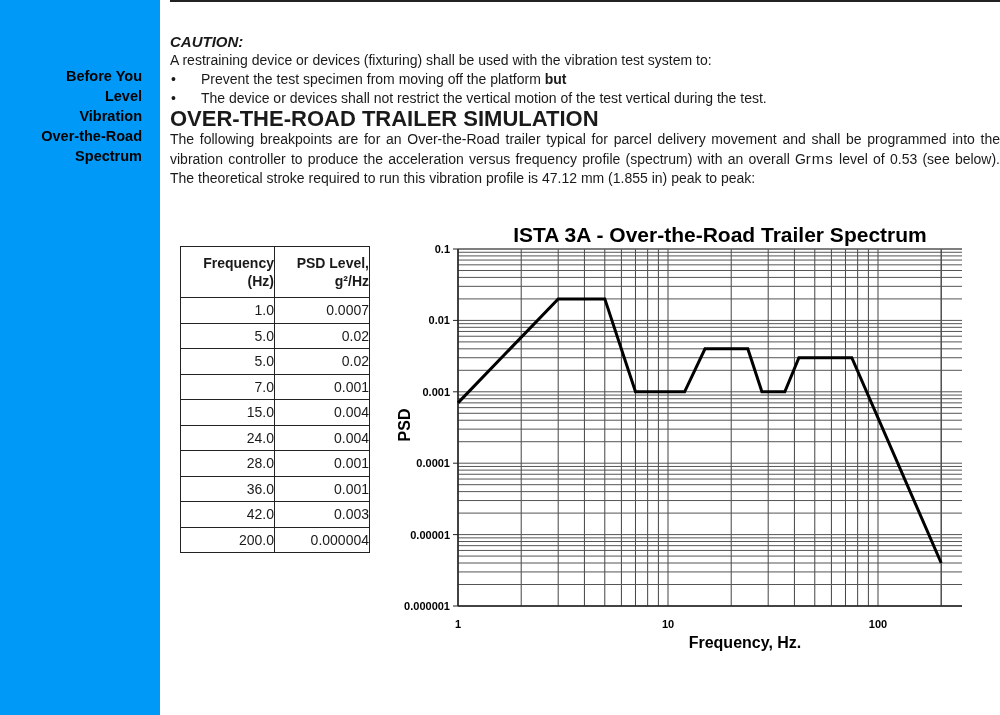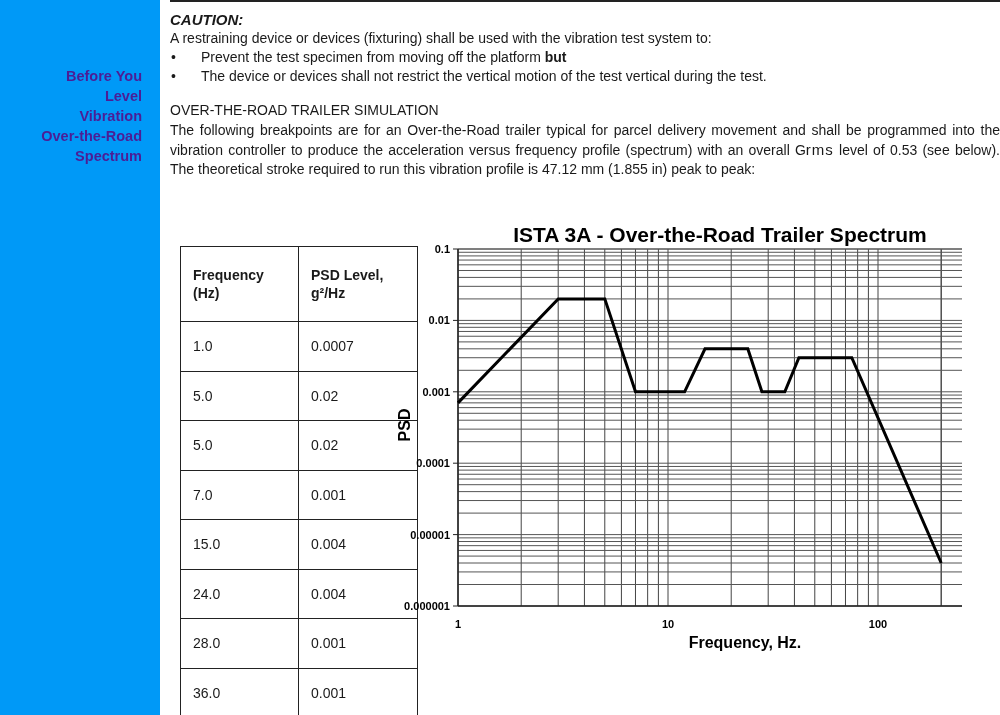"CAUTION:" .content { top: 10px -> 32px }
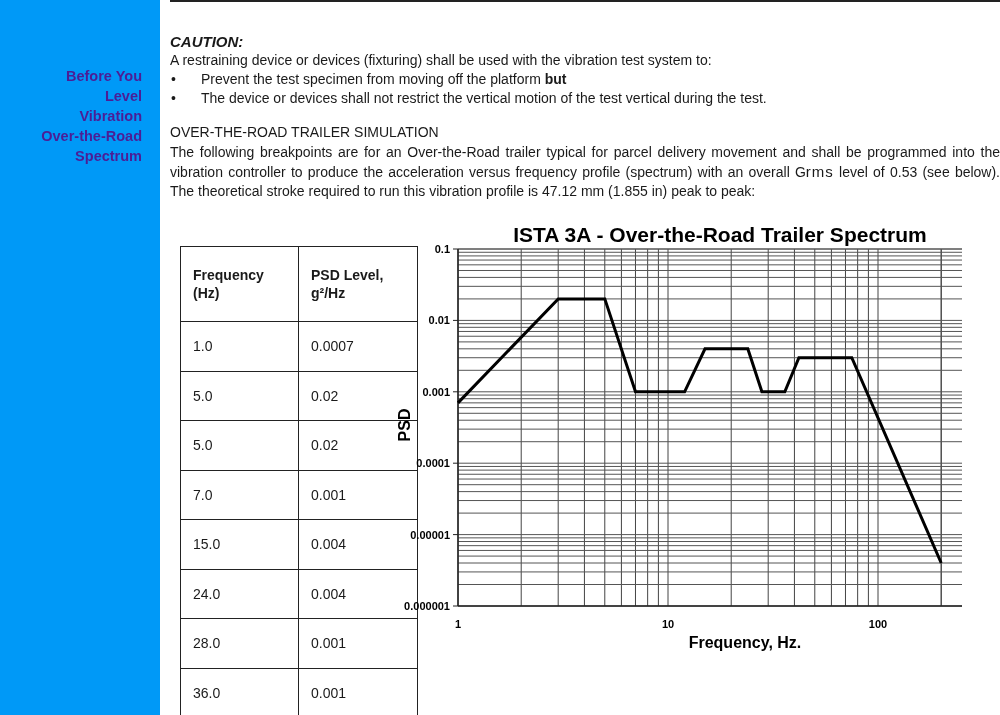"Before You" .side-labels { color: #4c1d95 -> #000000 }
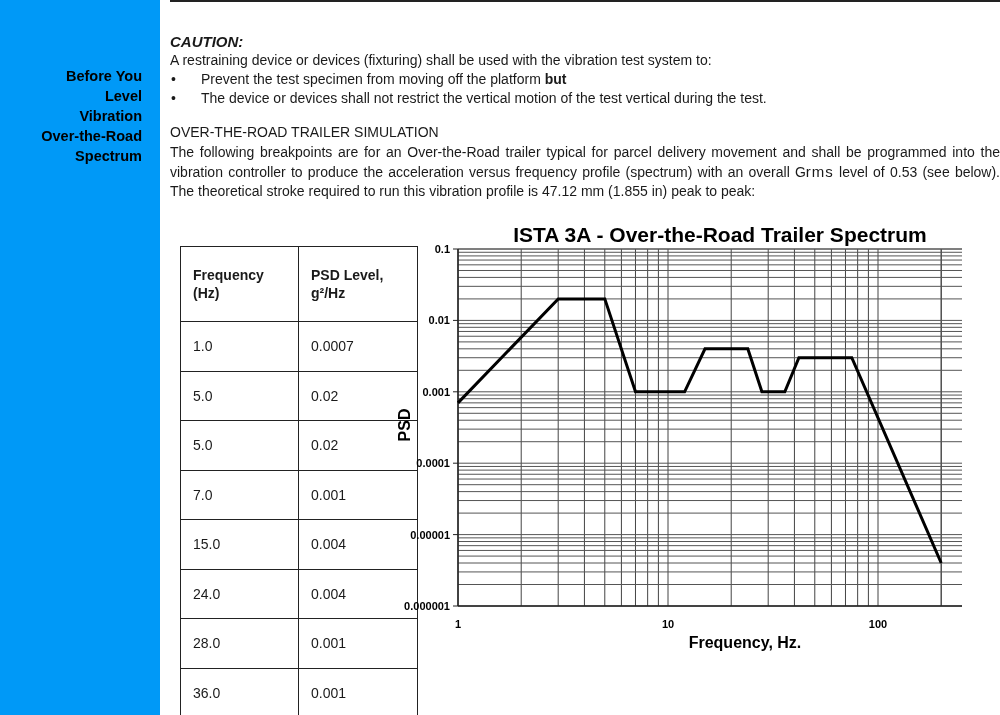"OVER-THE-ROAD TRAILER SIMULATION" .section-title { font-size: 14px -> 22px; font-weight: normal -> bold; margin-top: 13px -> 0 }
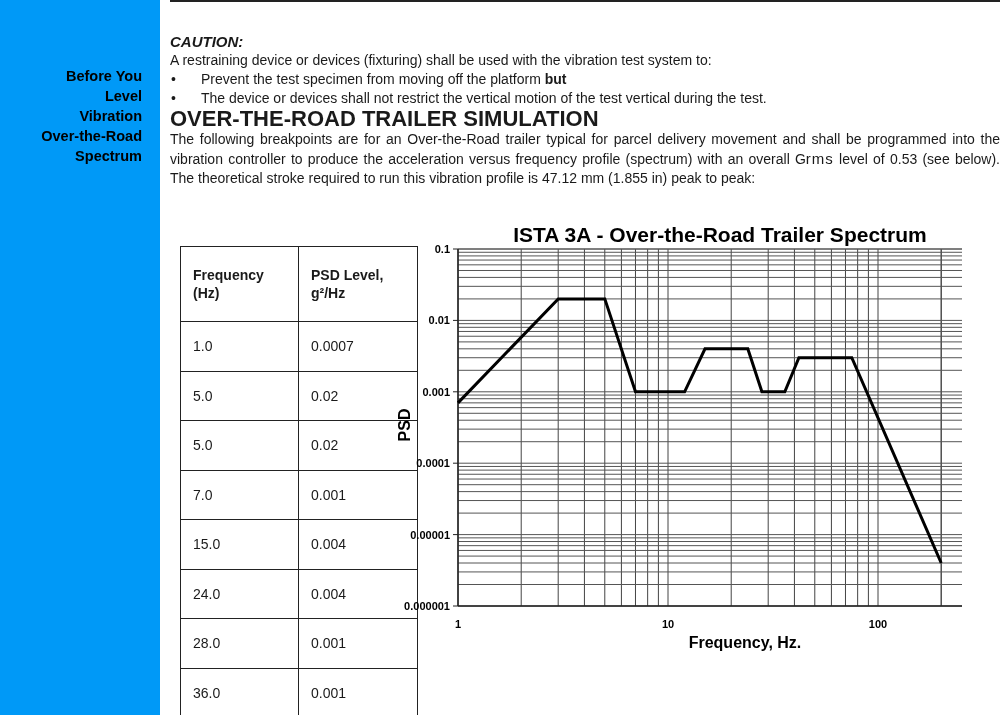"Frequency" table.psd th, table.psd td { padding: 12px -> 0; text-align: left -> right }
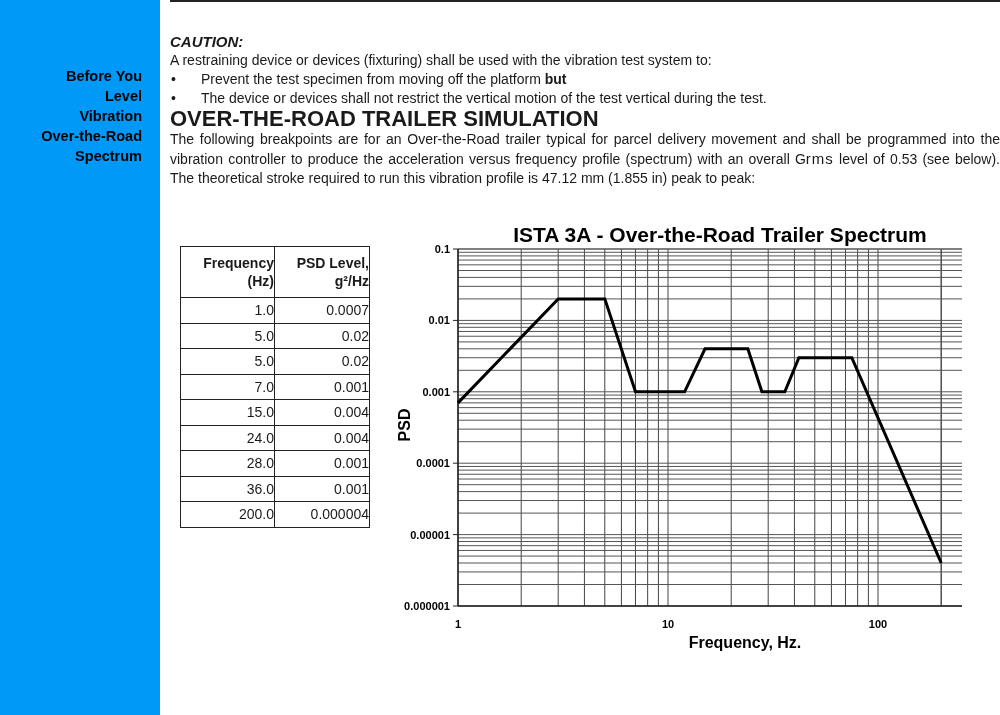"42.0" tr { html: none -> <tr> <td>42.0</td> <td>0.003</td> </tr> }
